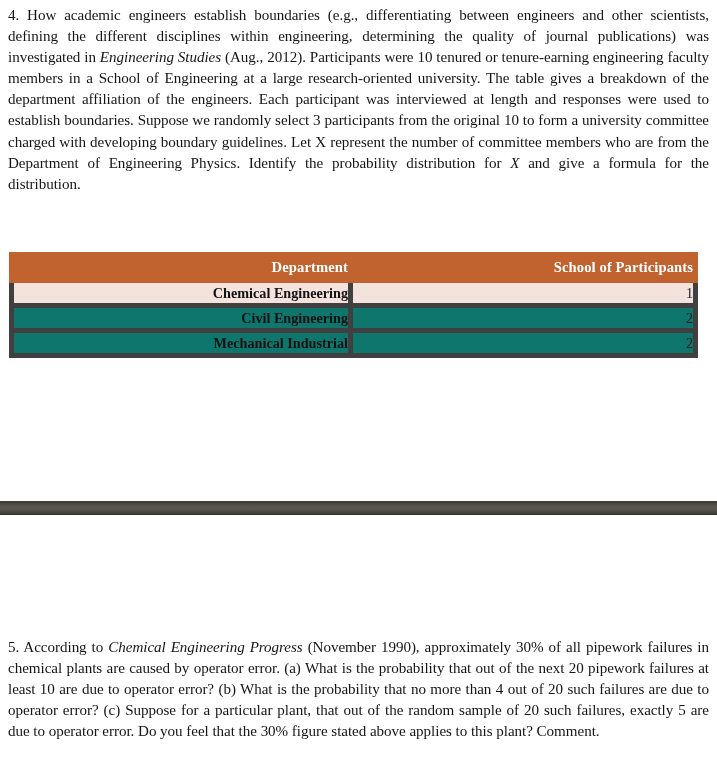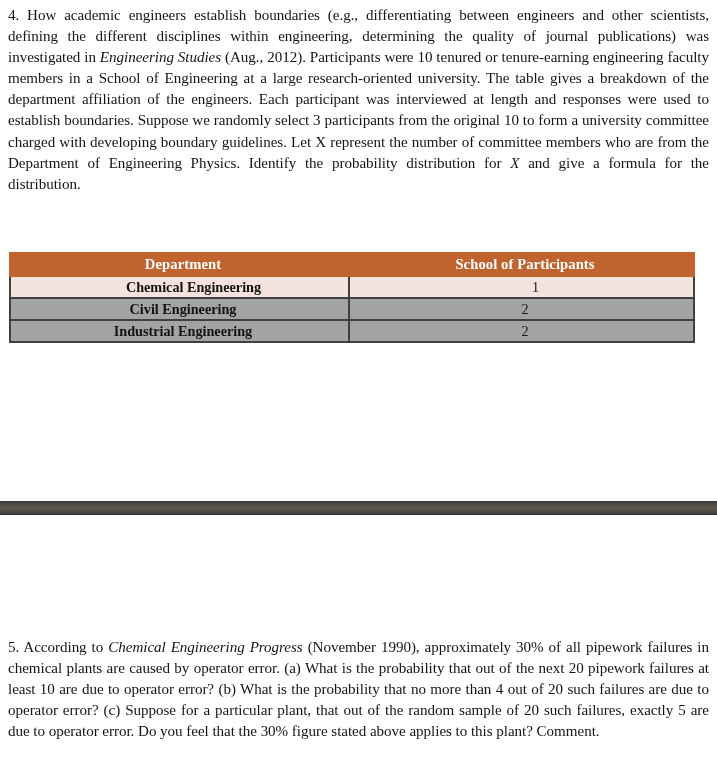"Department" .qtable td, .qtable th { border: 2px solid #404040 -> 5px solid #404040; text-align: center -> right }
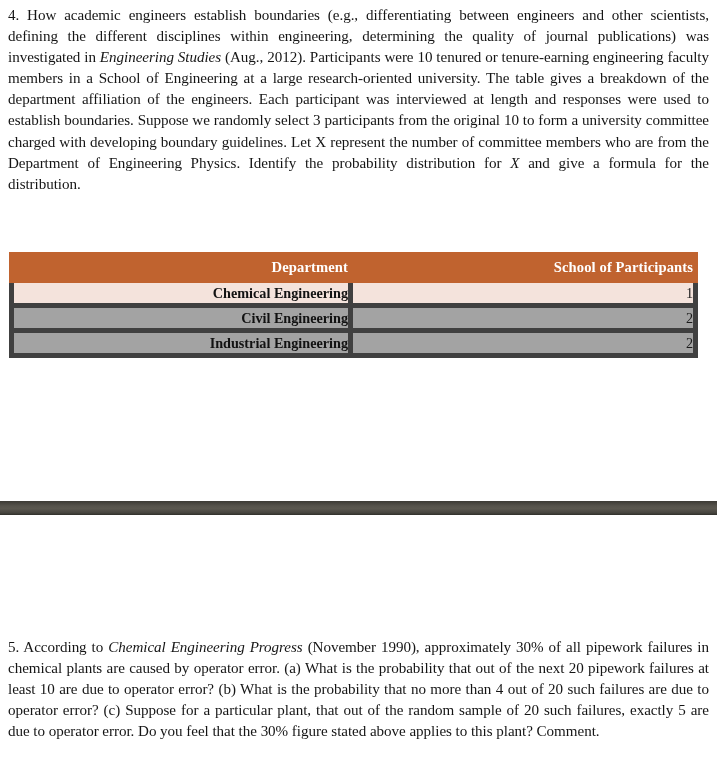"Civil Engineering" .qtable tbody tr.even td { background: #a3a3a3 -> #0f766e }
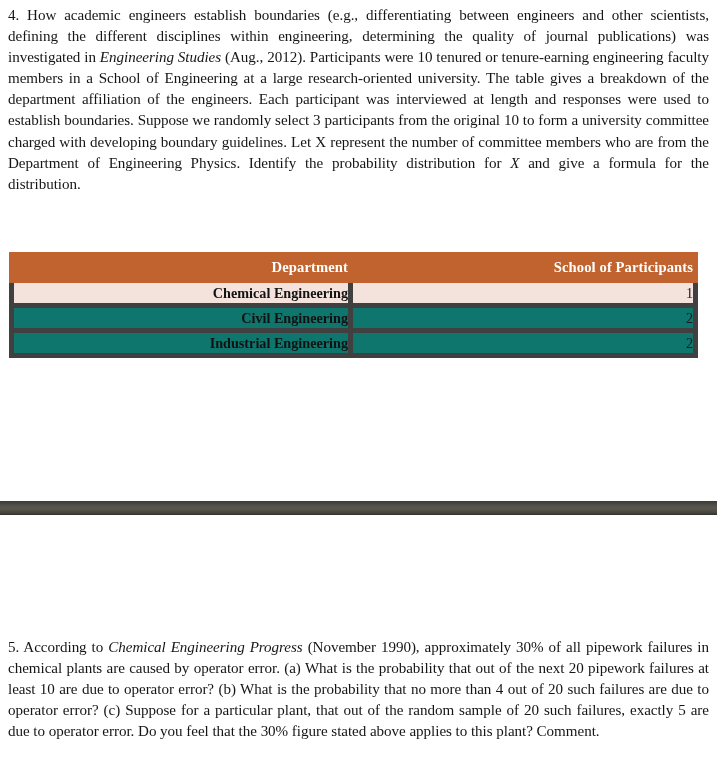"Industrial Engineering" td.dept { text: Industrial Engineering -> Mechanical Industrial }
